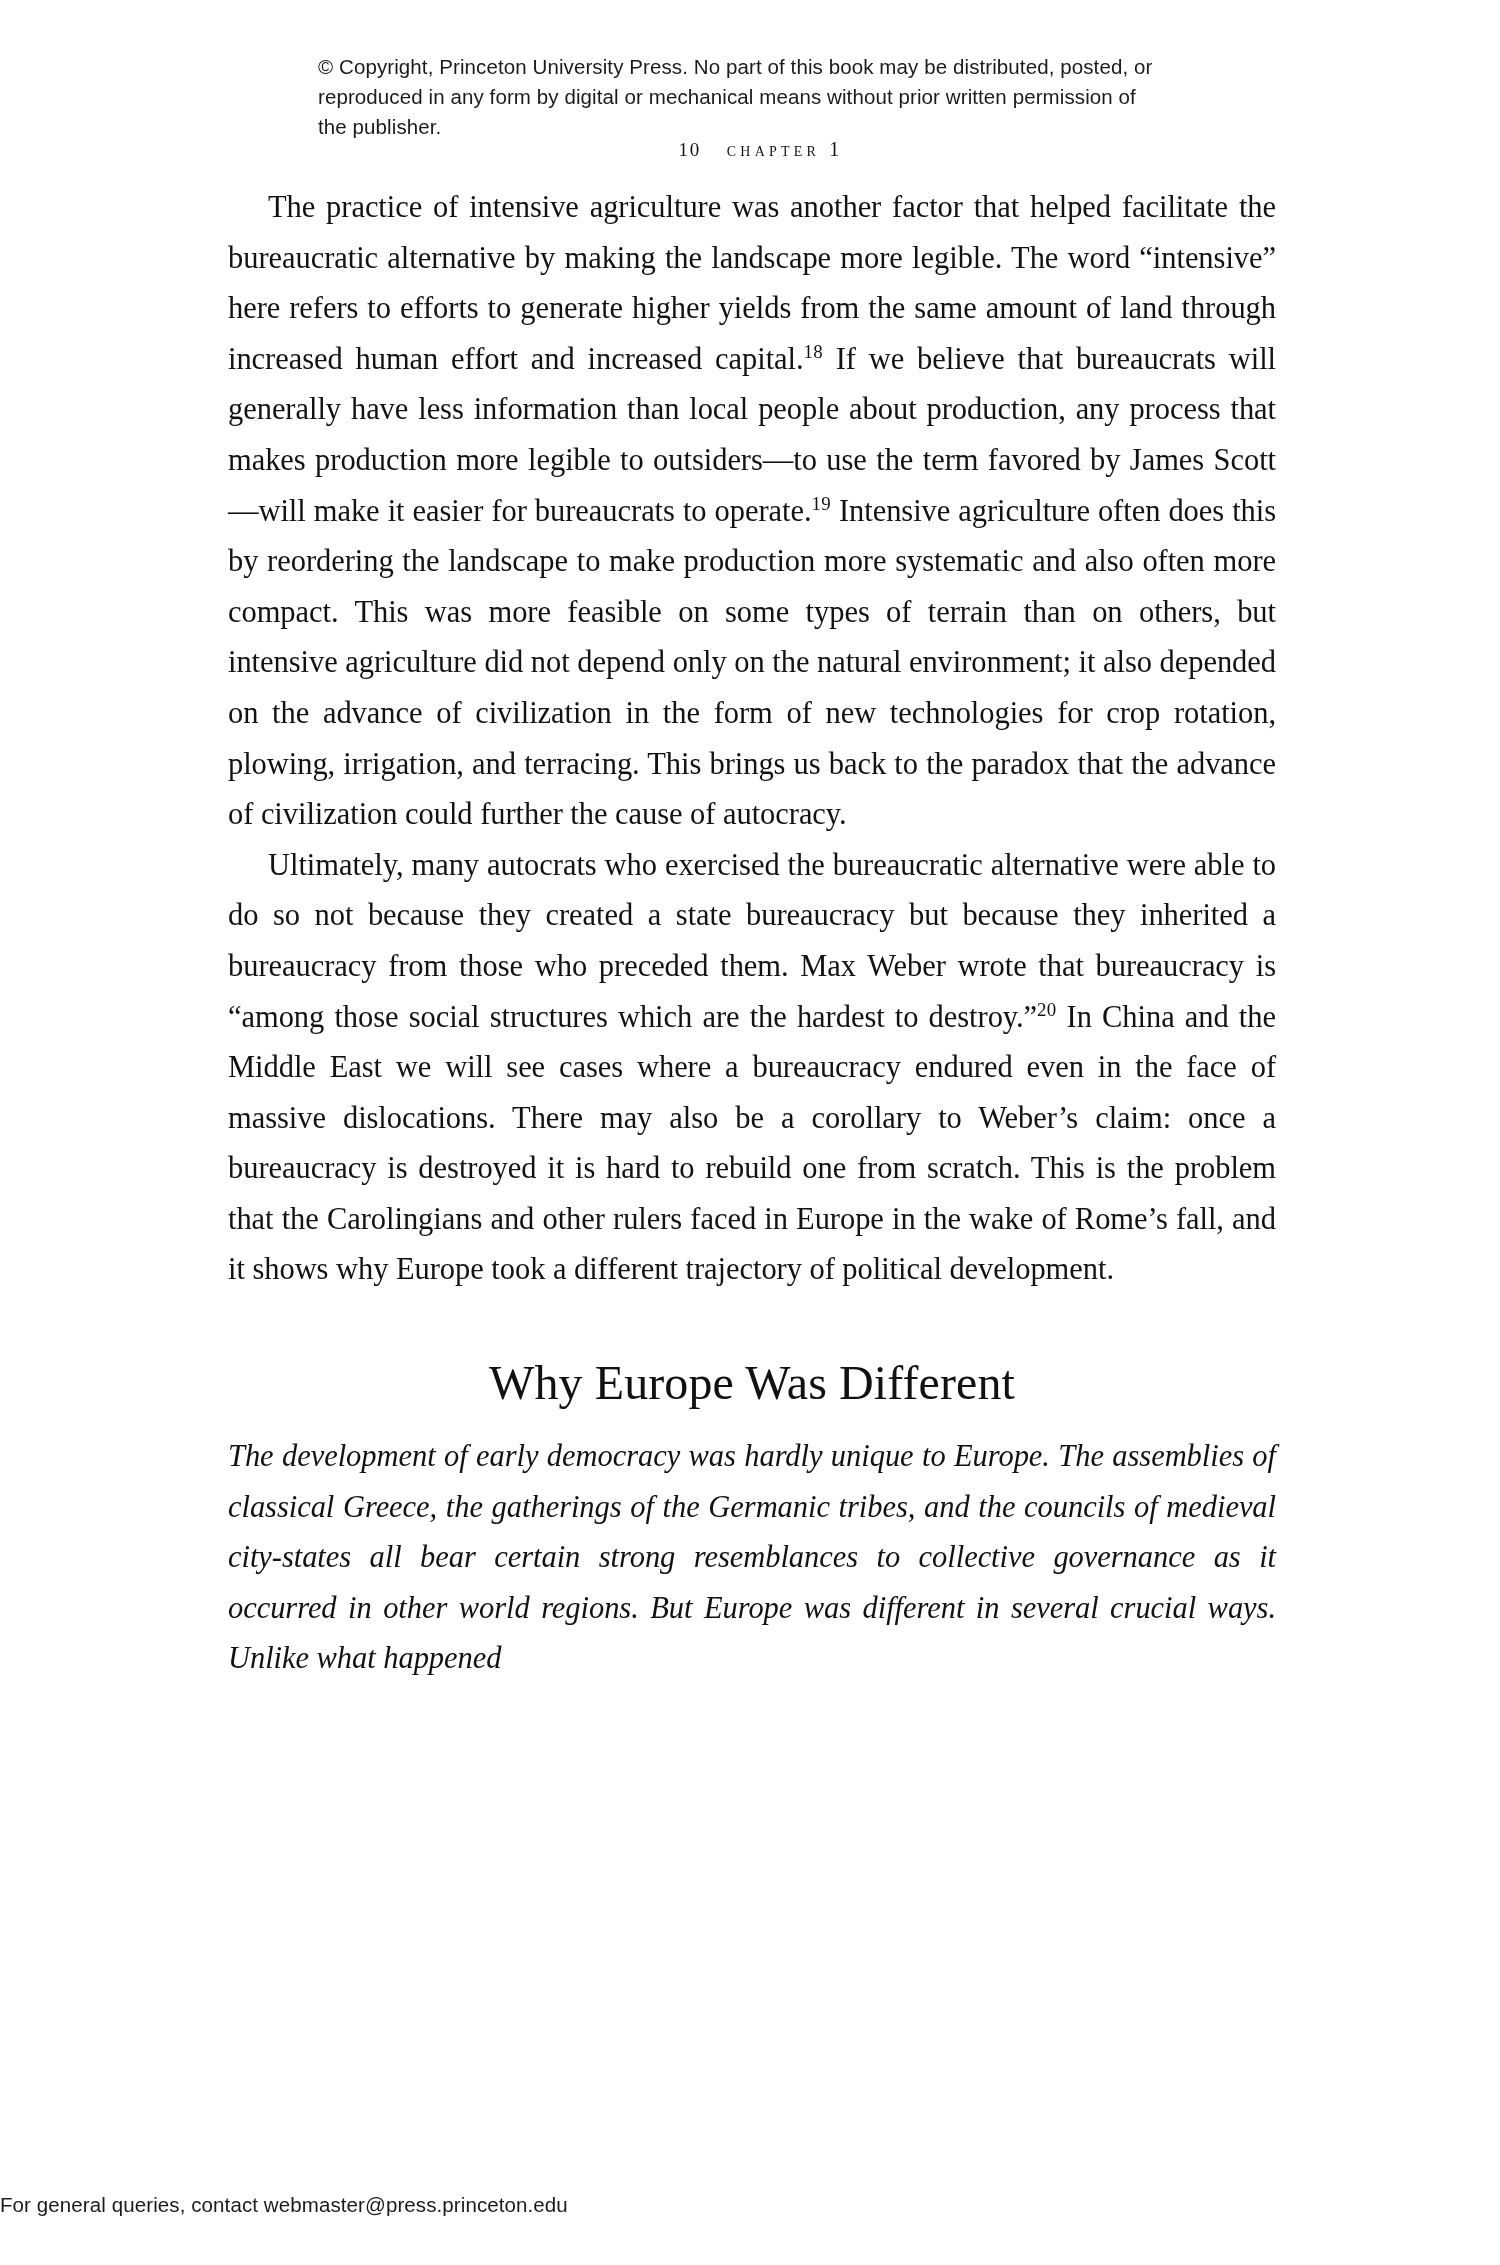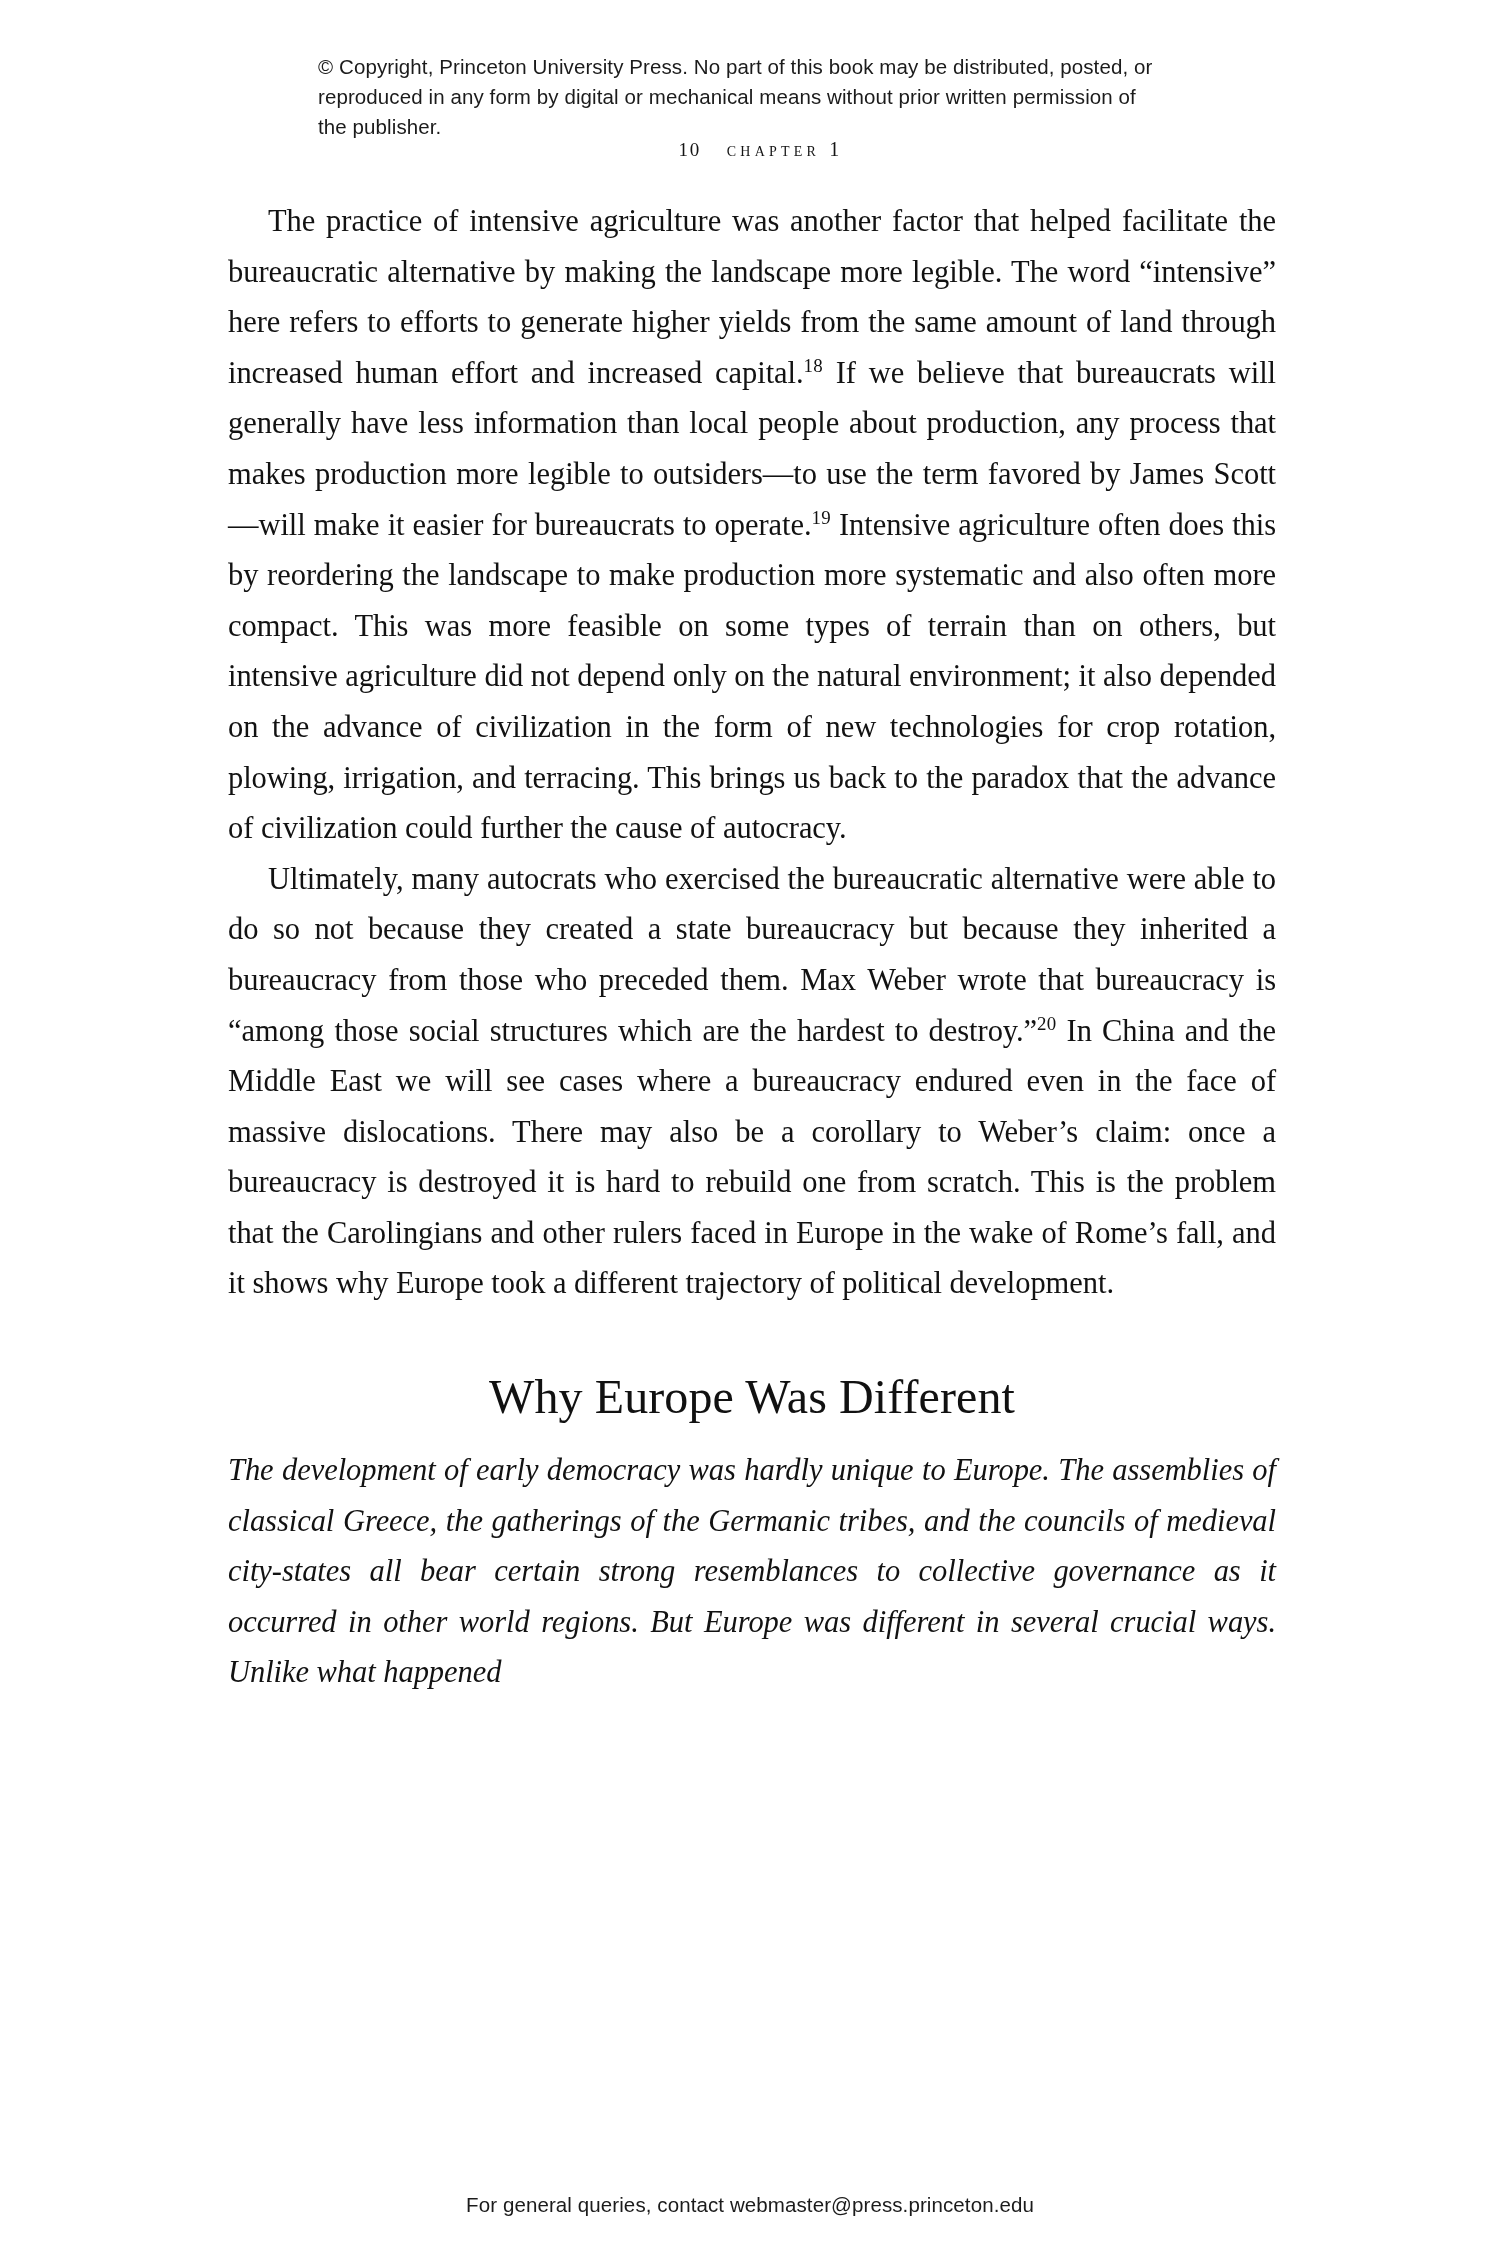"The practice of intensive agriculture" .text-block { top: 196px -> 182px }
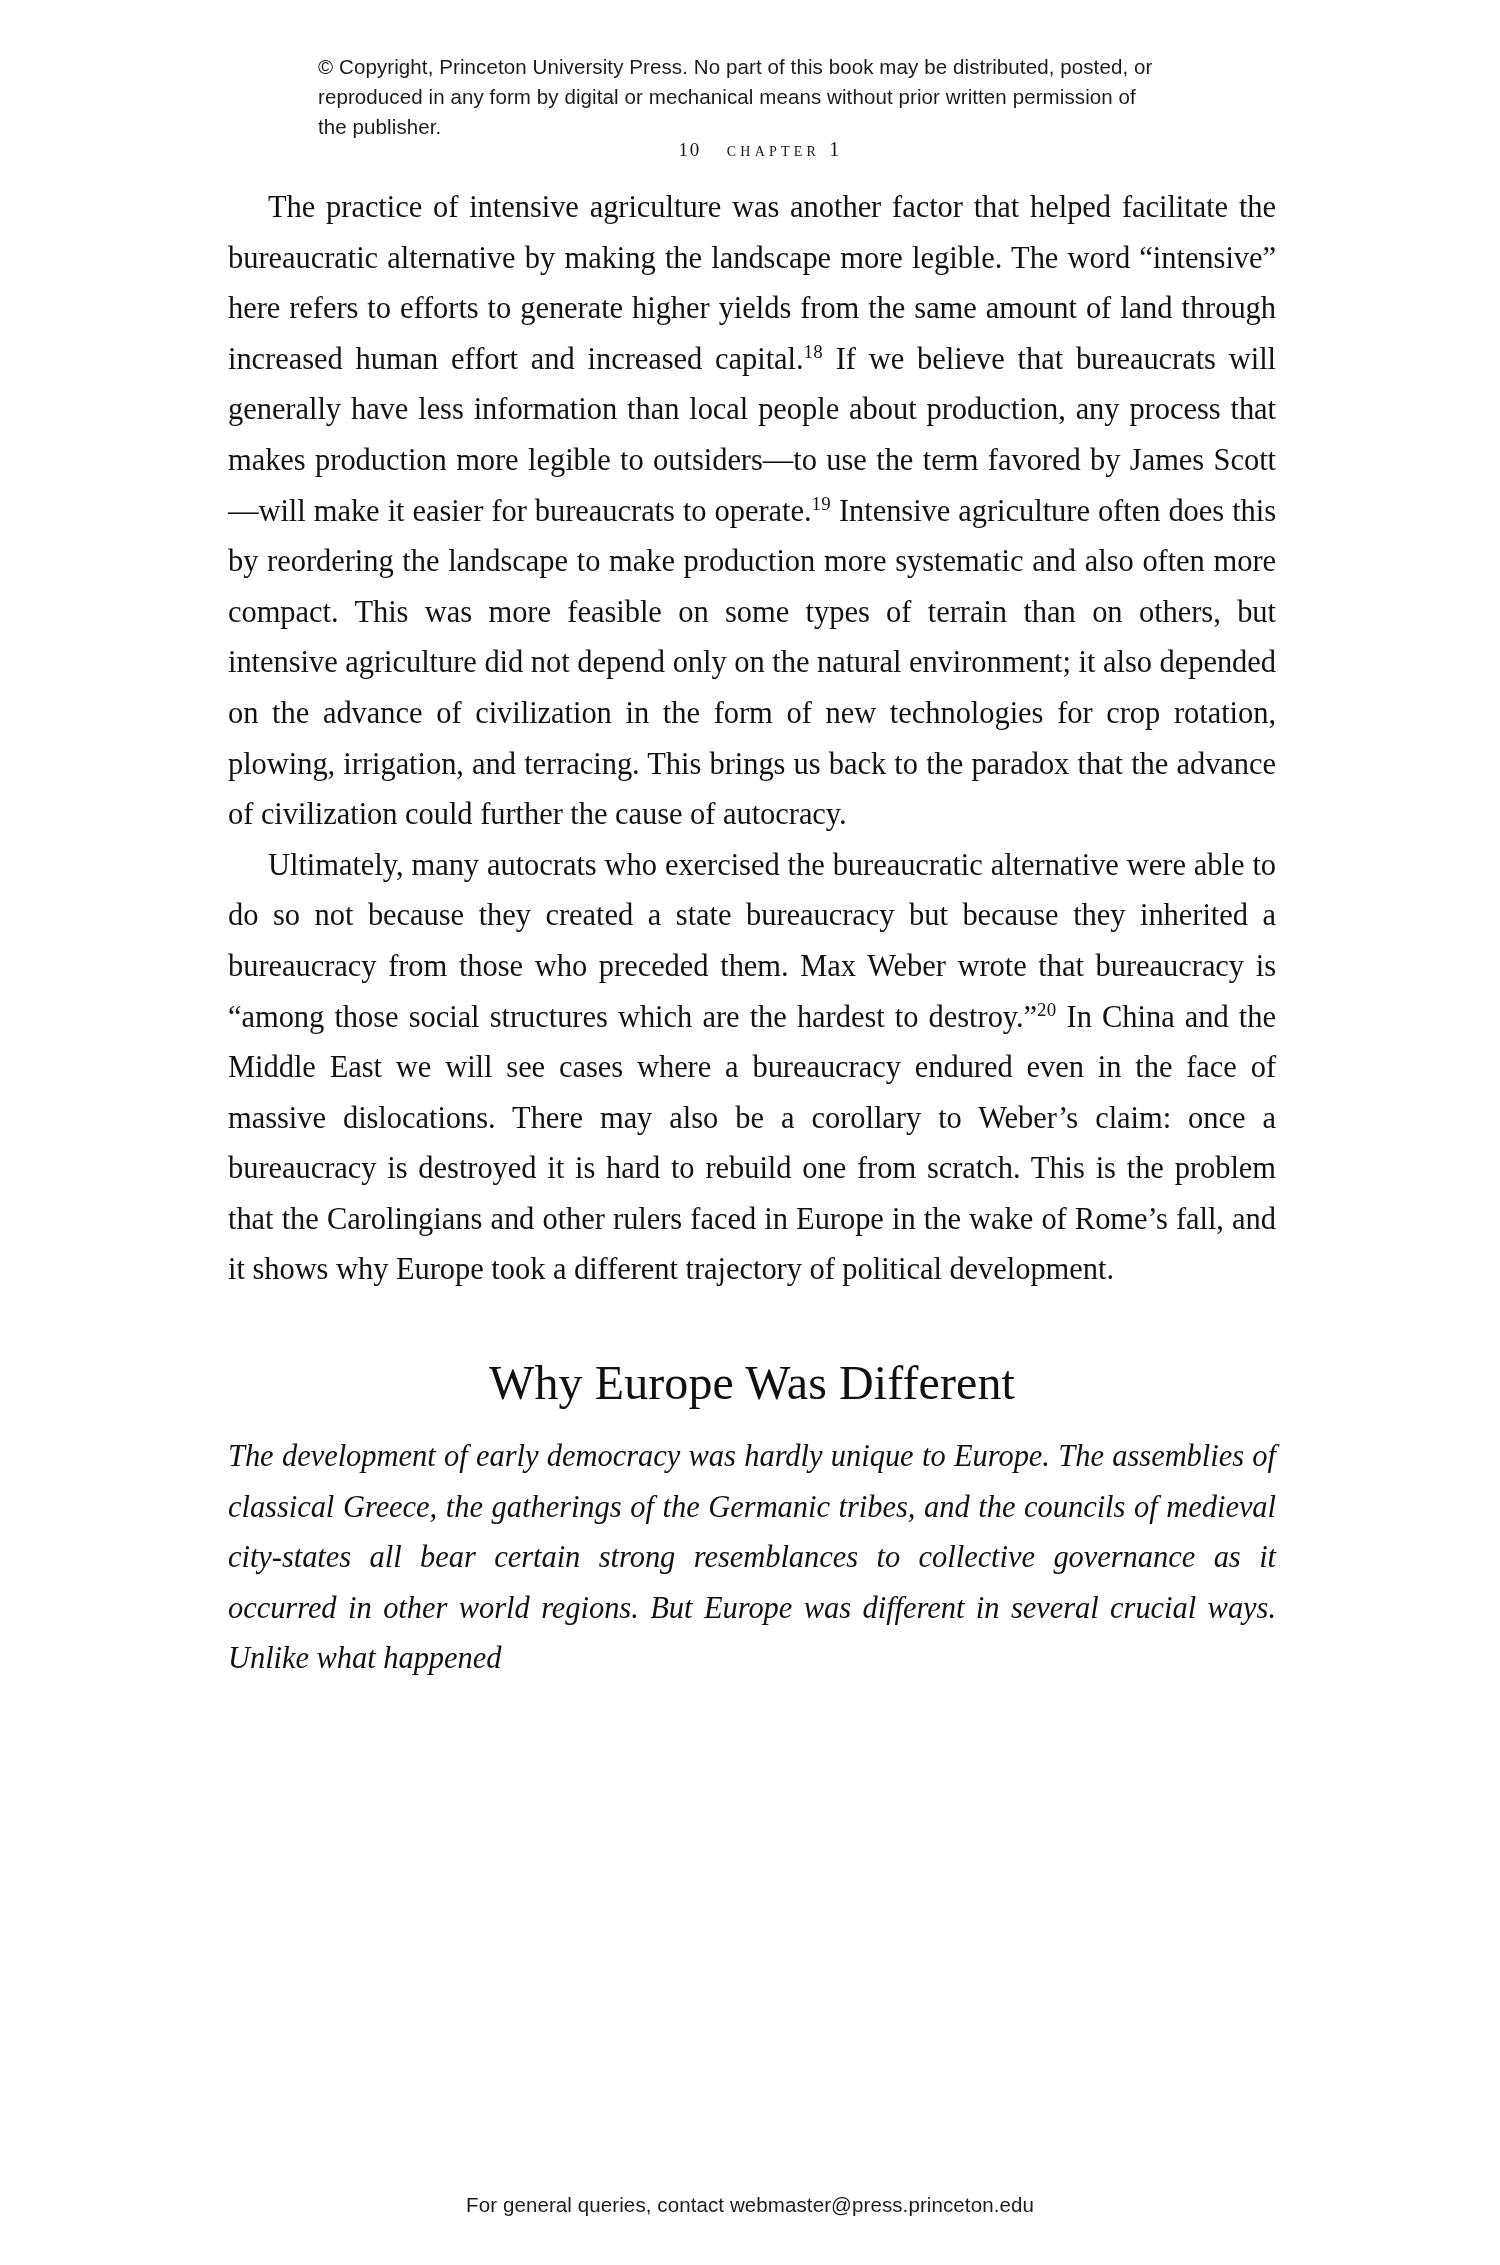"For general queries, contact" .footer-note { text-align: center -> none }
